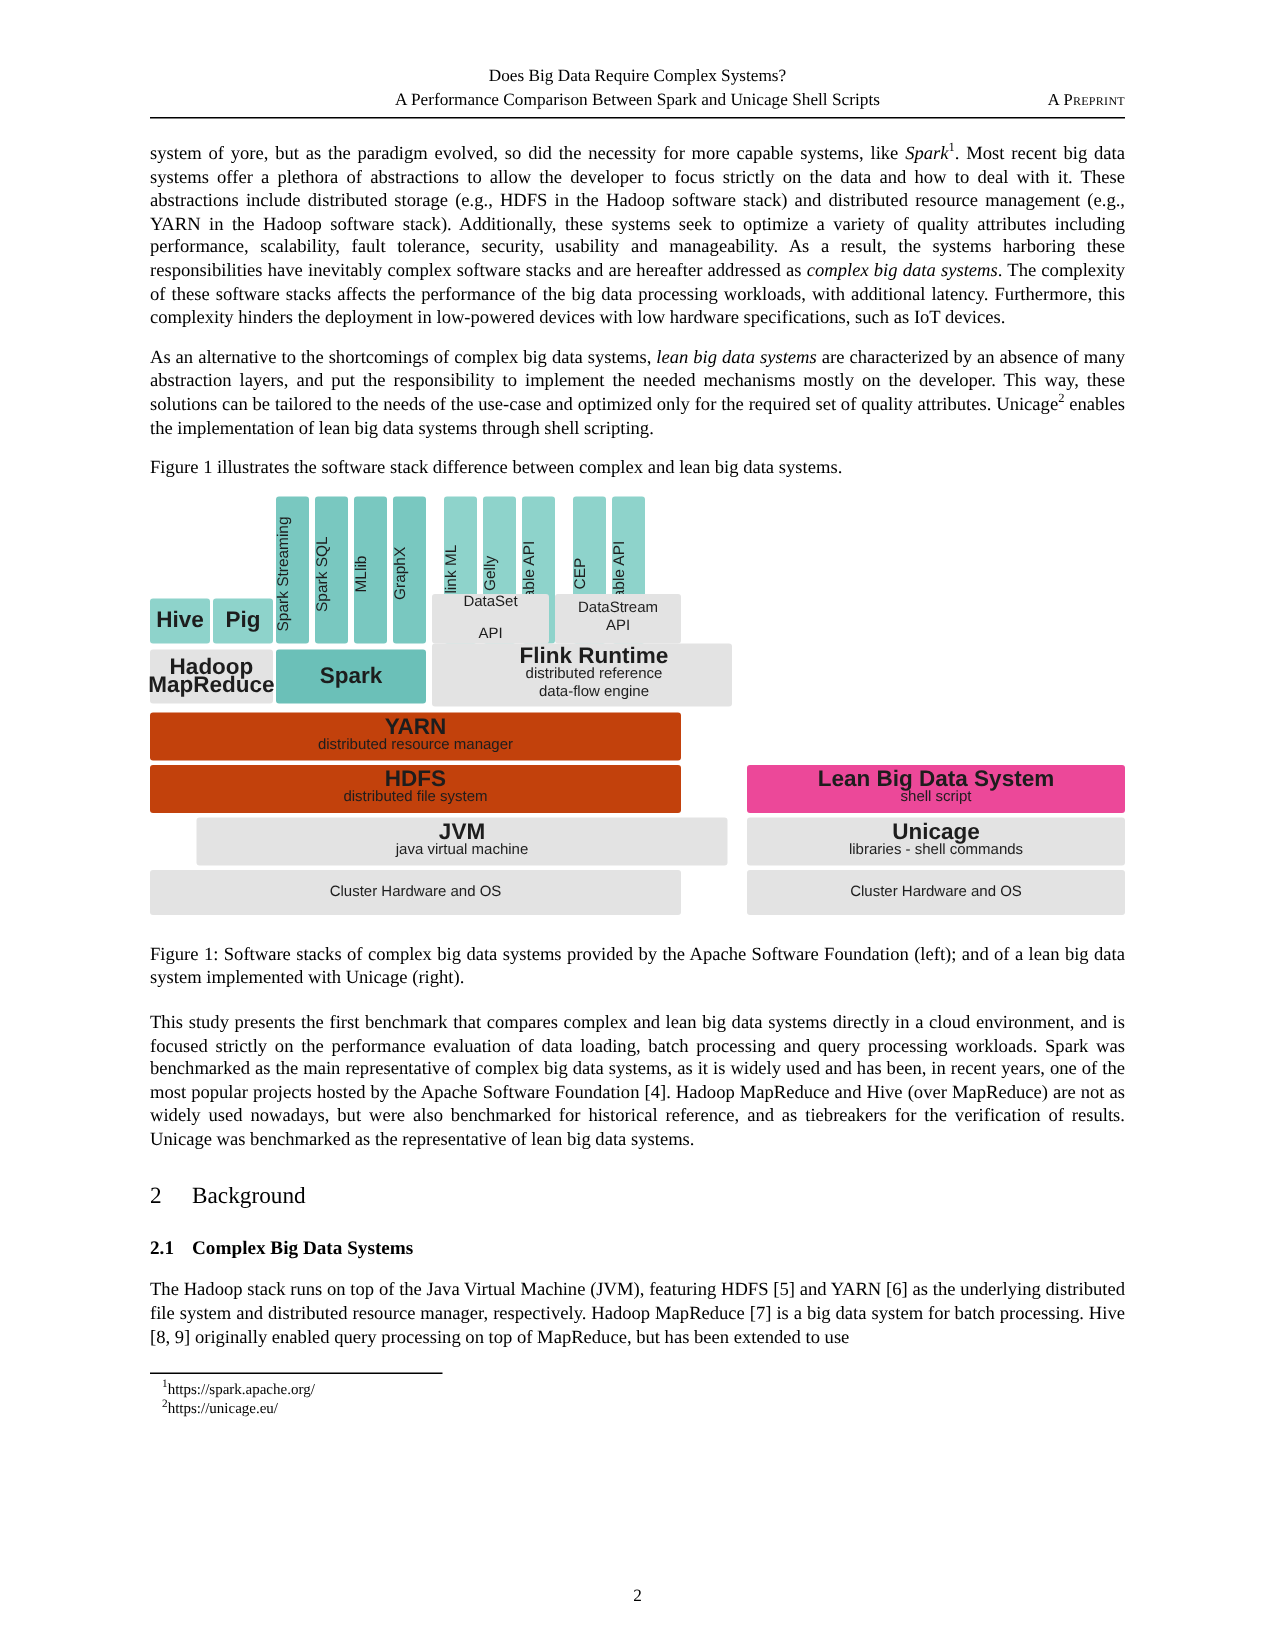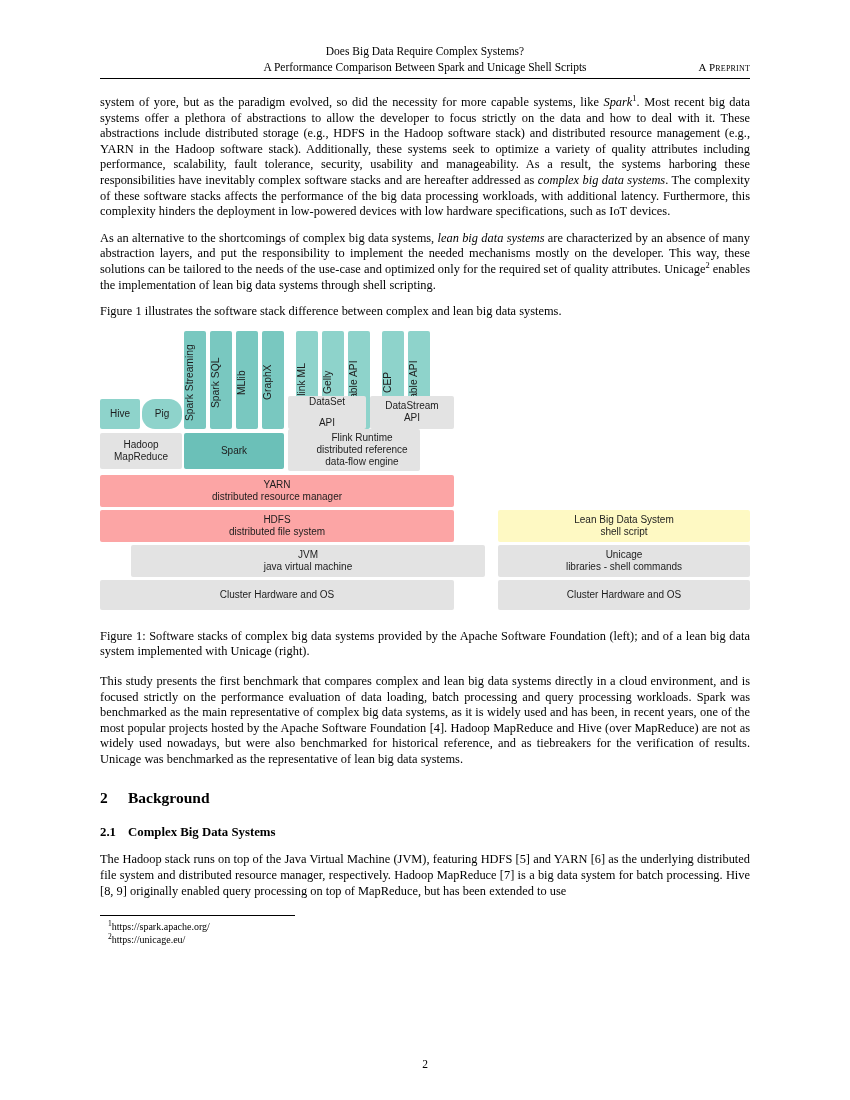"Hive" .box .t1 { font-size: 10px -> 15px; font-weight: normal -> bold }
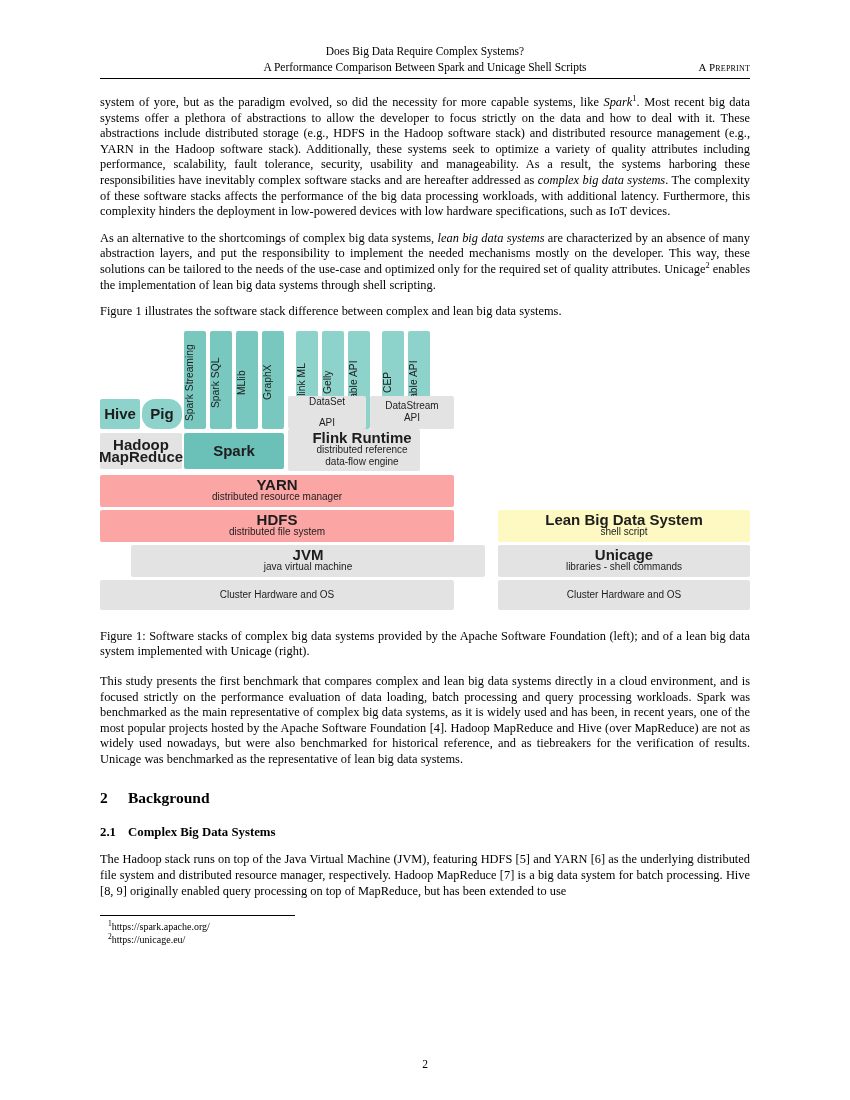"Pig" div.box { border-radius: 13px -> none }
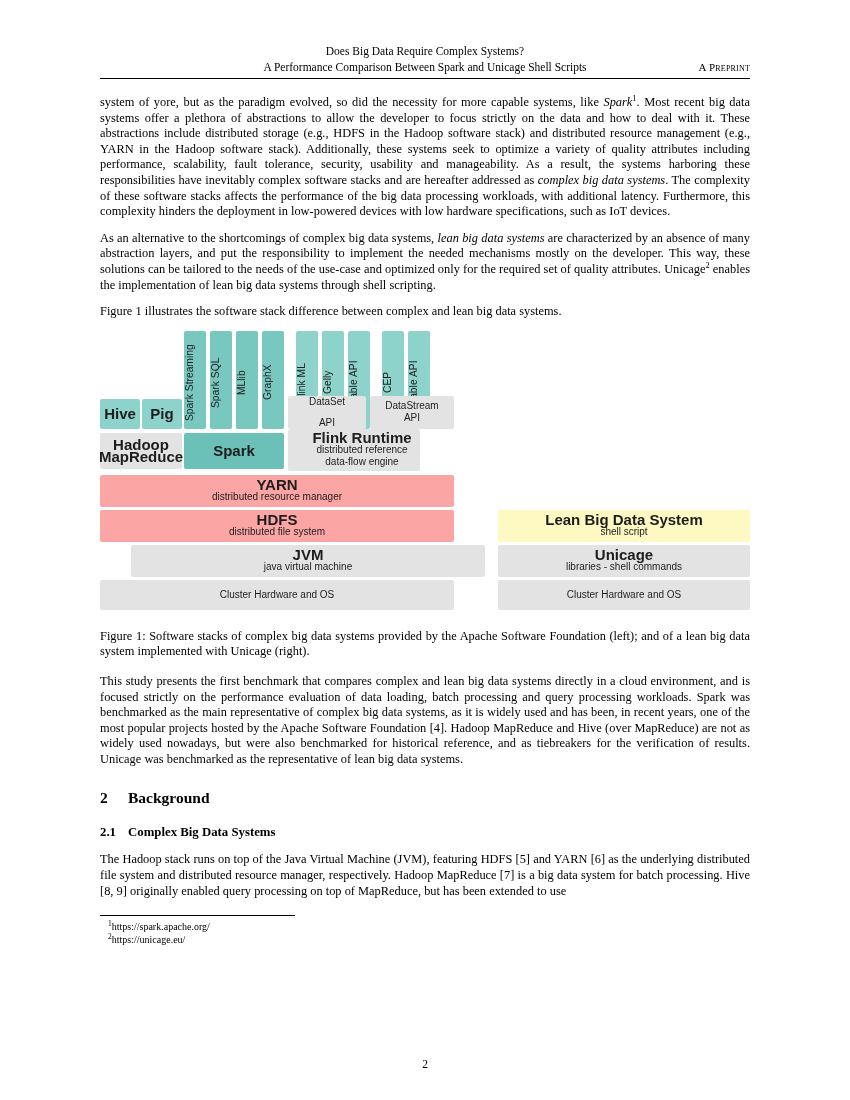"Flink Runtime" div.box { width: 132px -> 200px }
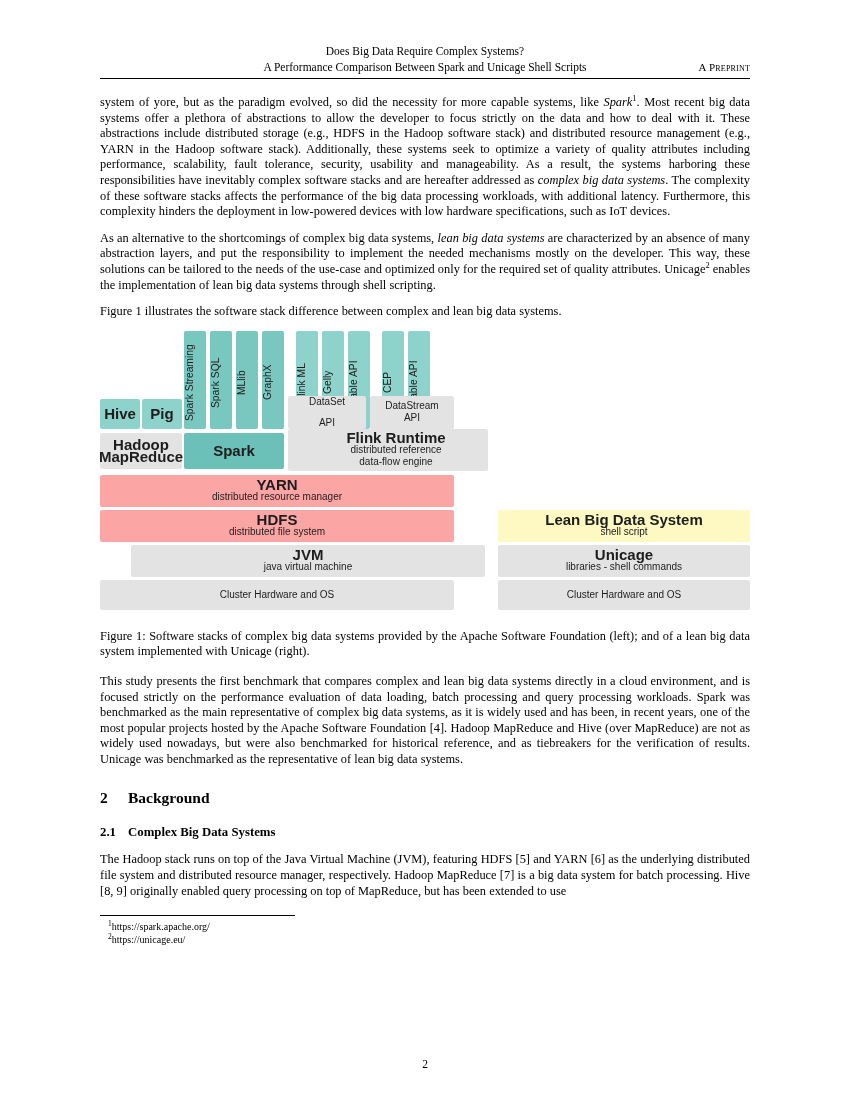"YARN" .mgray { background: #fca5a5 -> #c2410c }
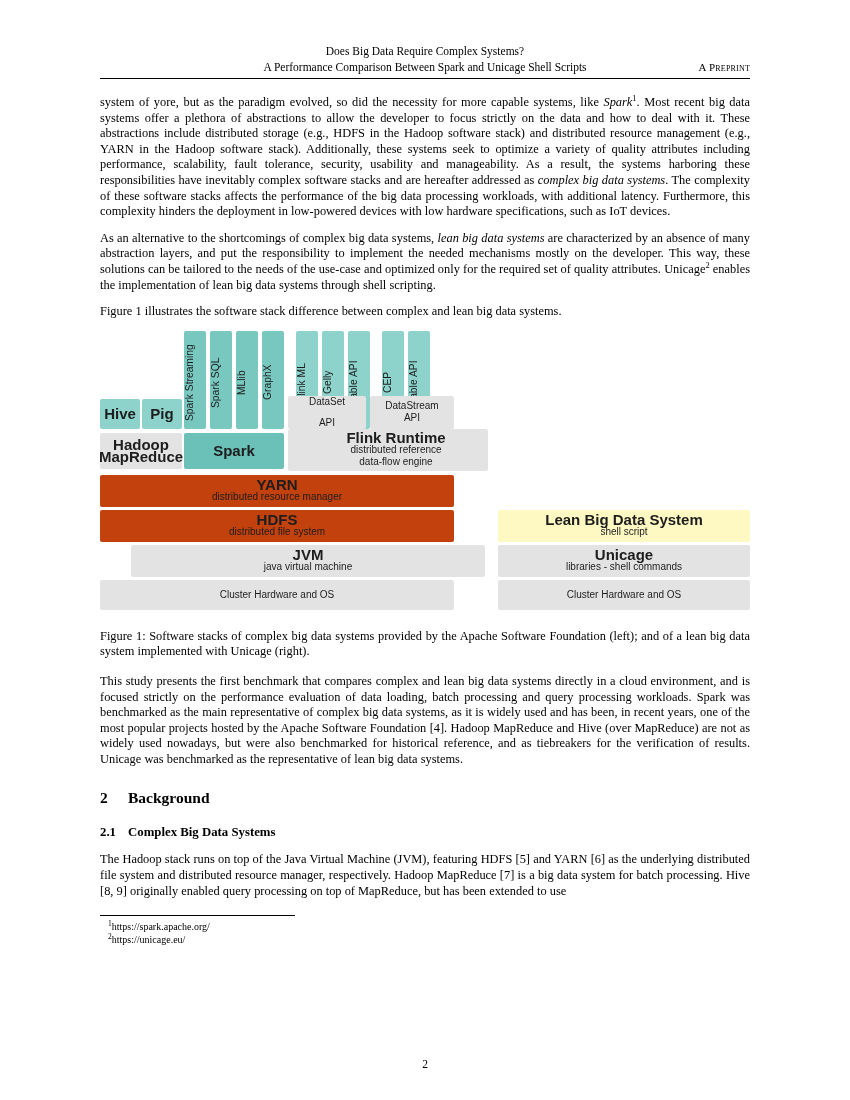"Lean Big Data System" .green { background: #fef9c3 -> #ec4899 }
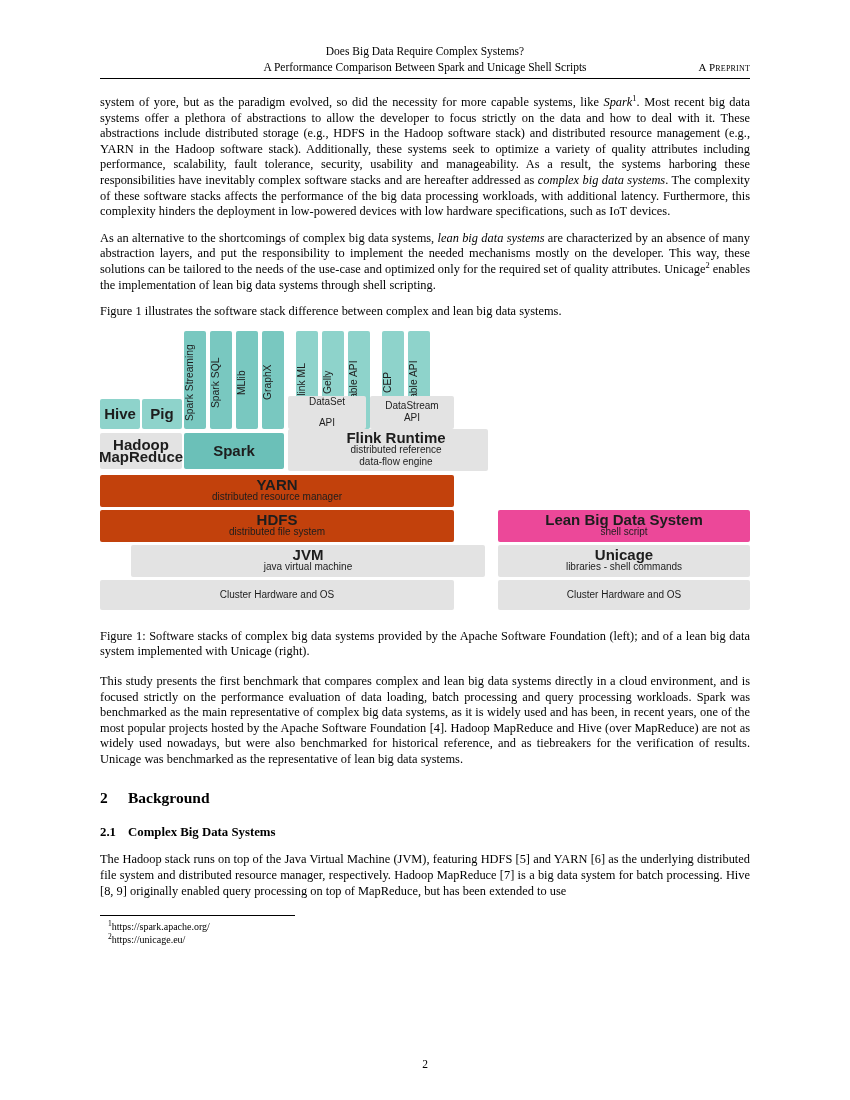"2 Background" h2.sec { font-weight: bold -> normal }
